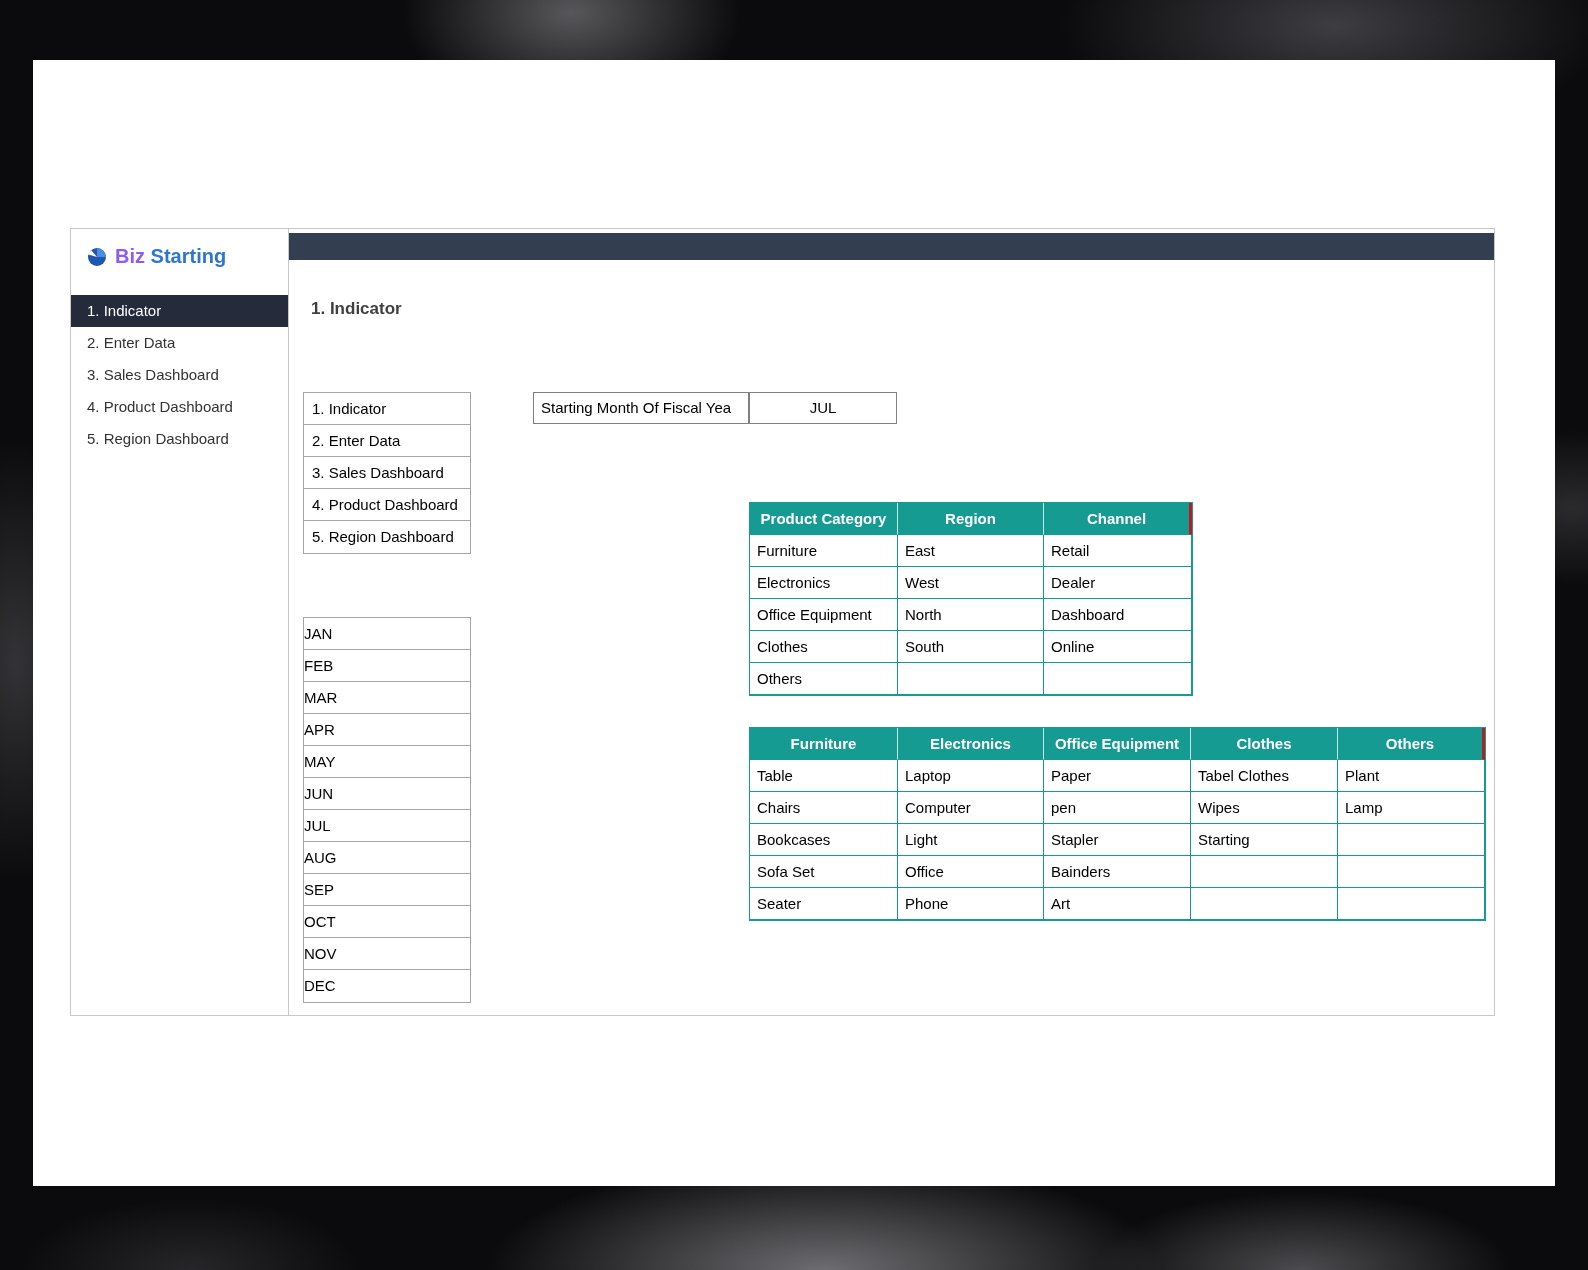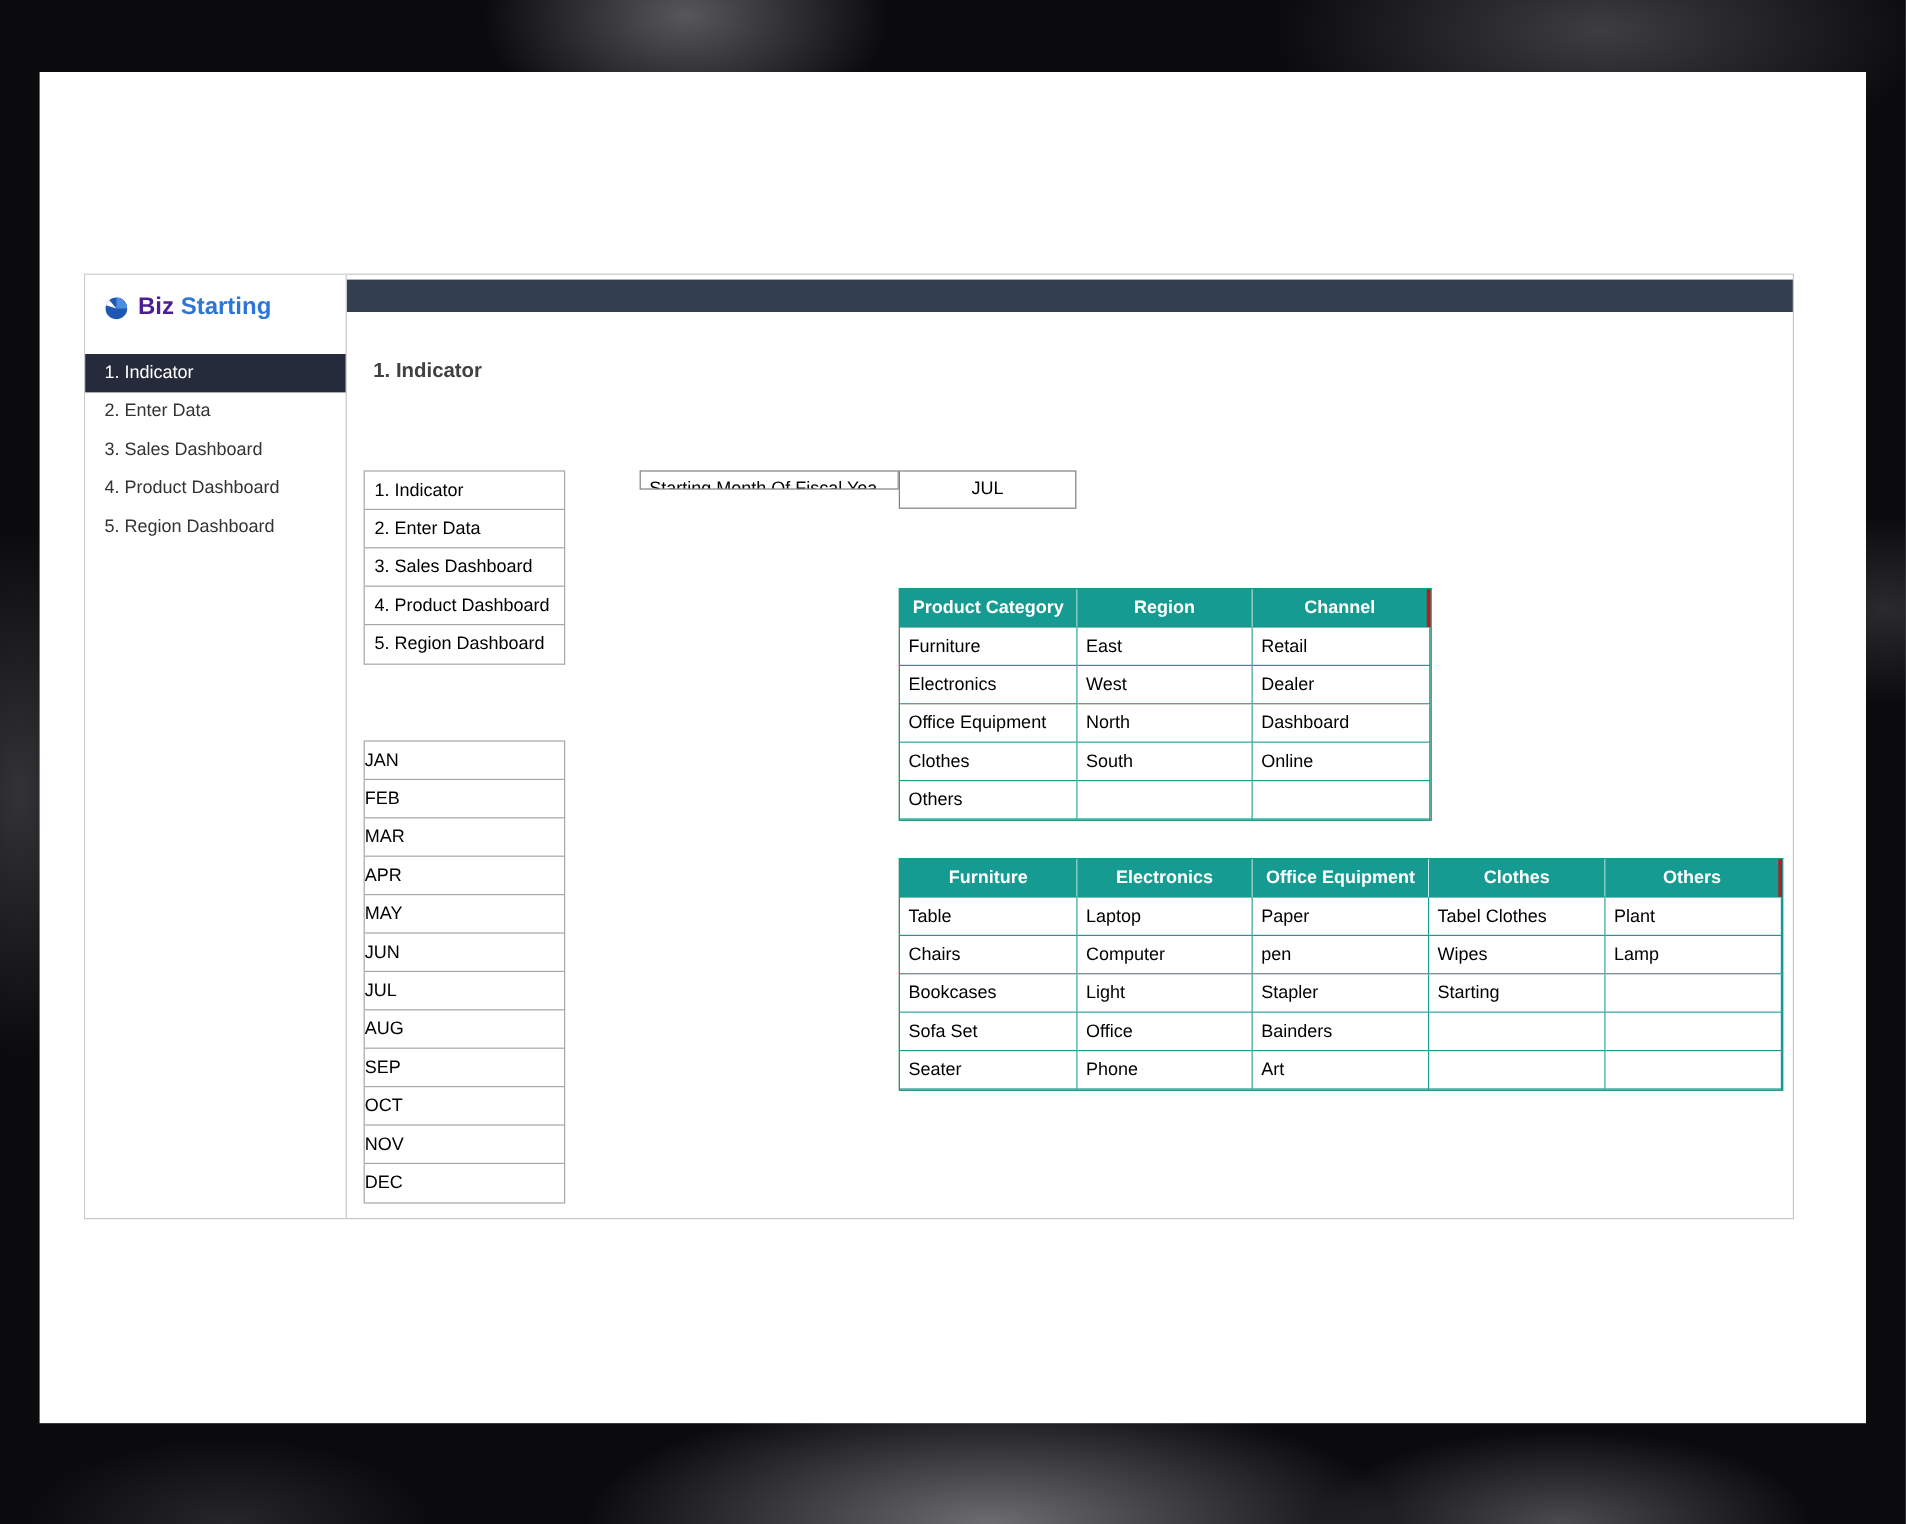"Biz" .brand .b1 { color: #4c1d95 -> #8b5cf6 }
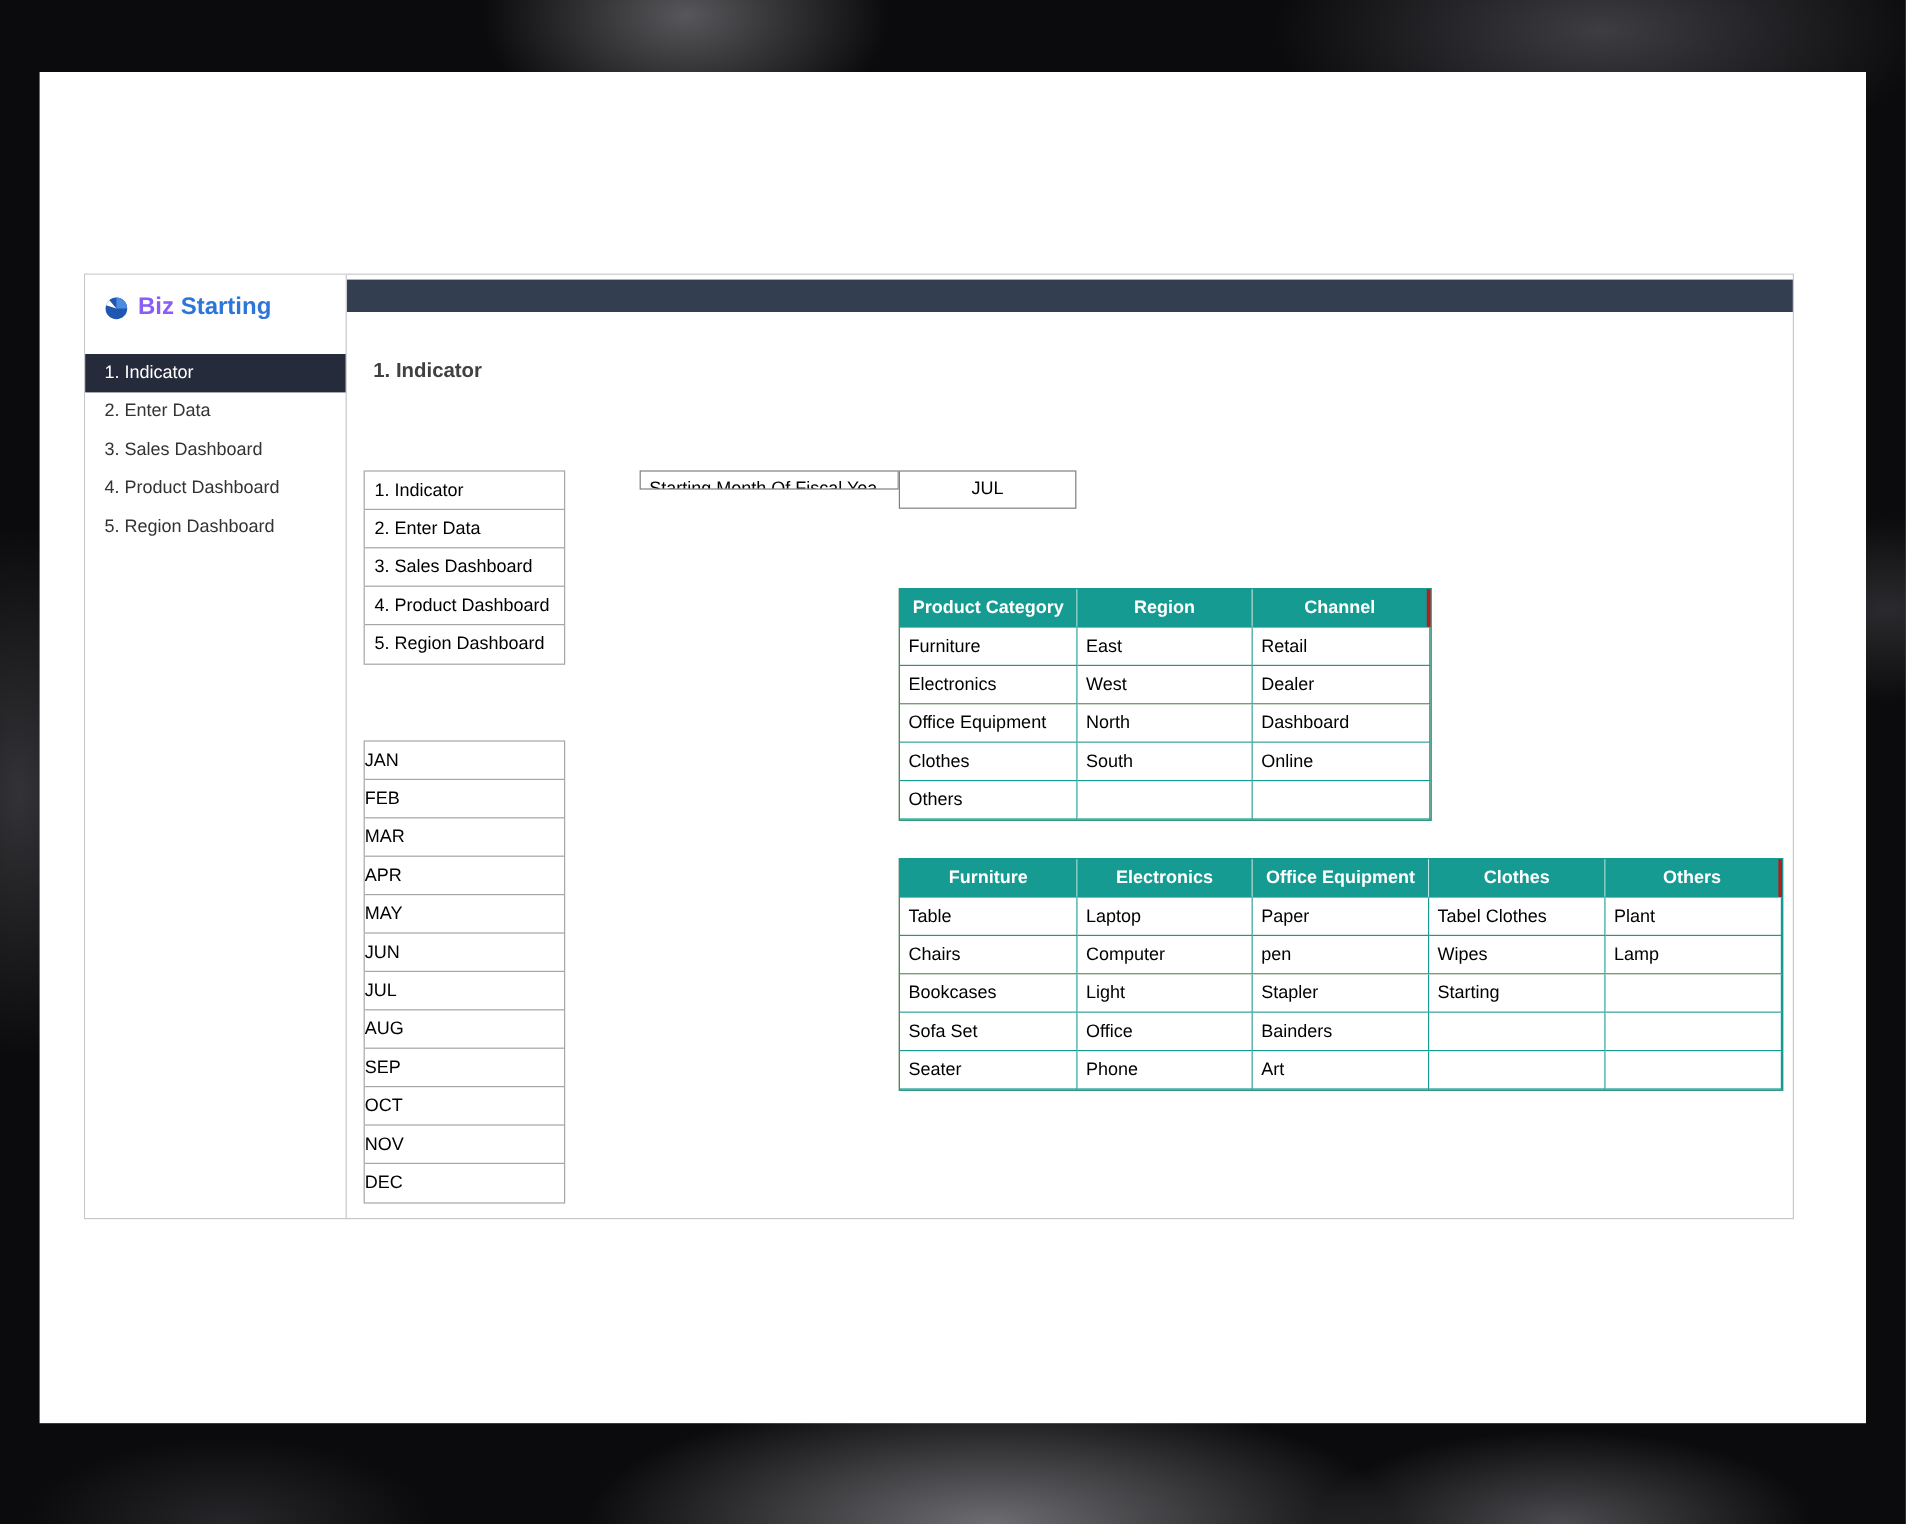"Starting Month Of Fiscal Yea" .fiscal-label { height: 16px -> 32px }
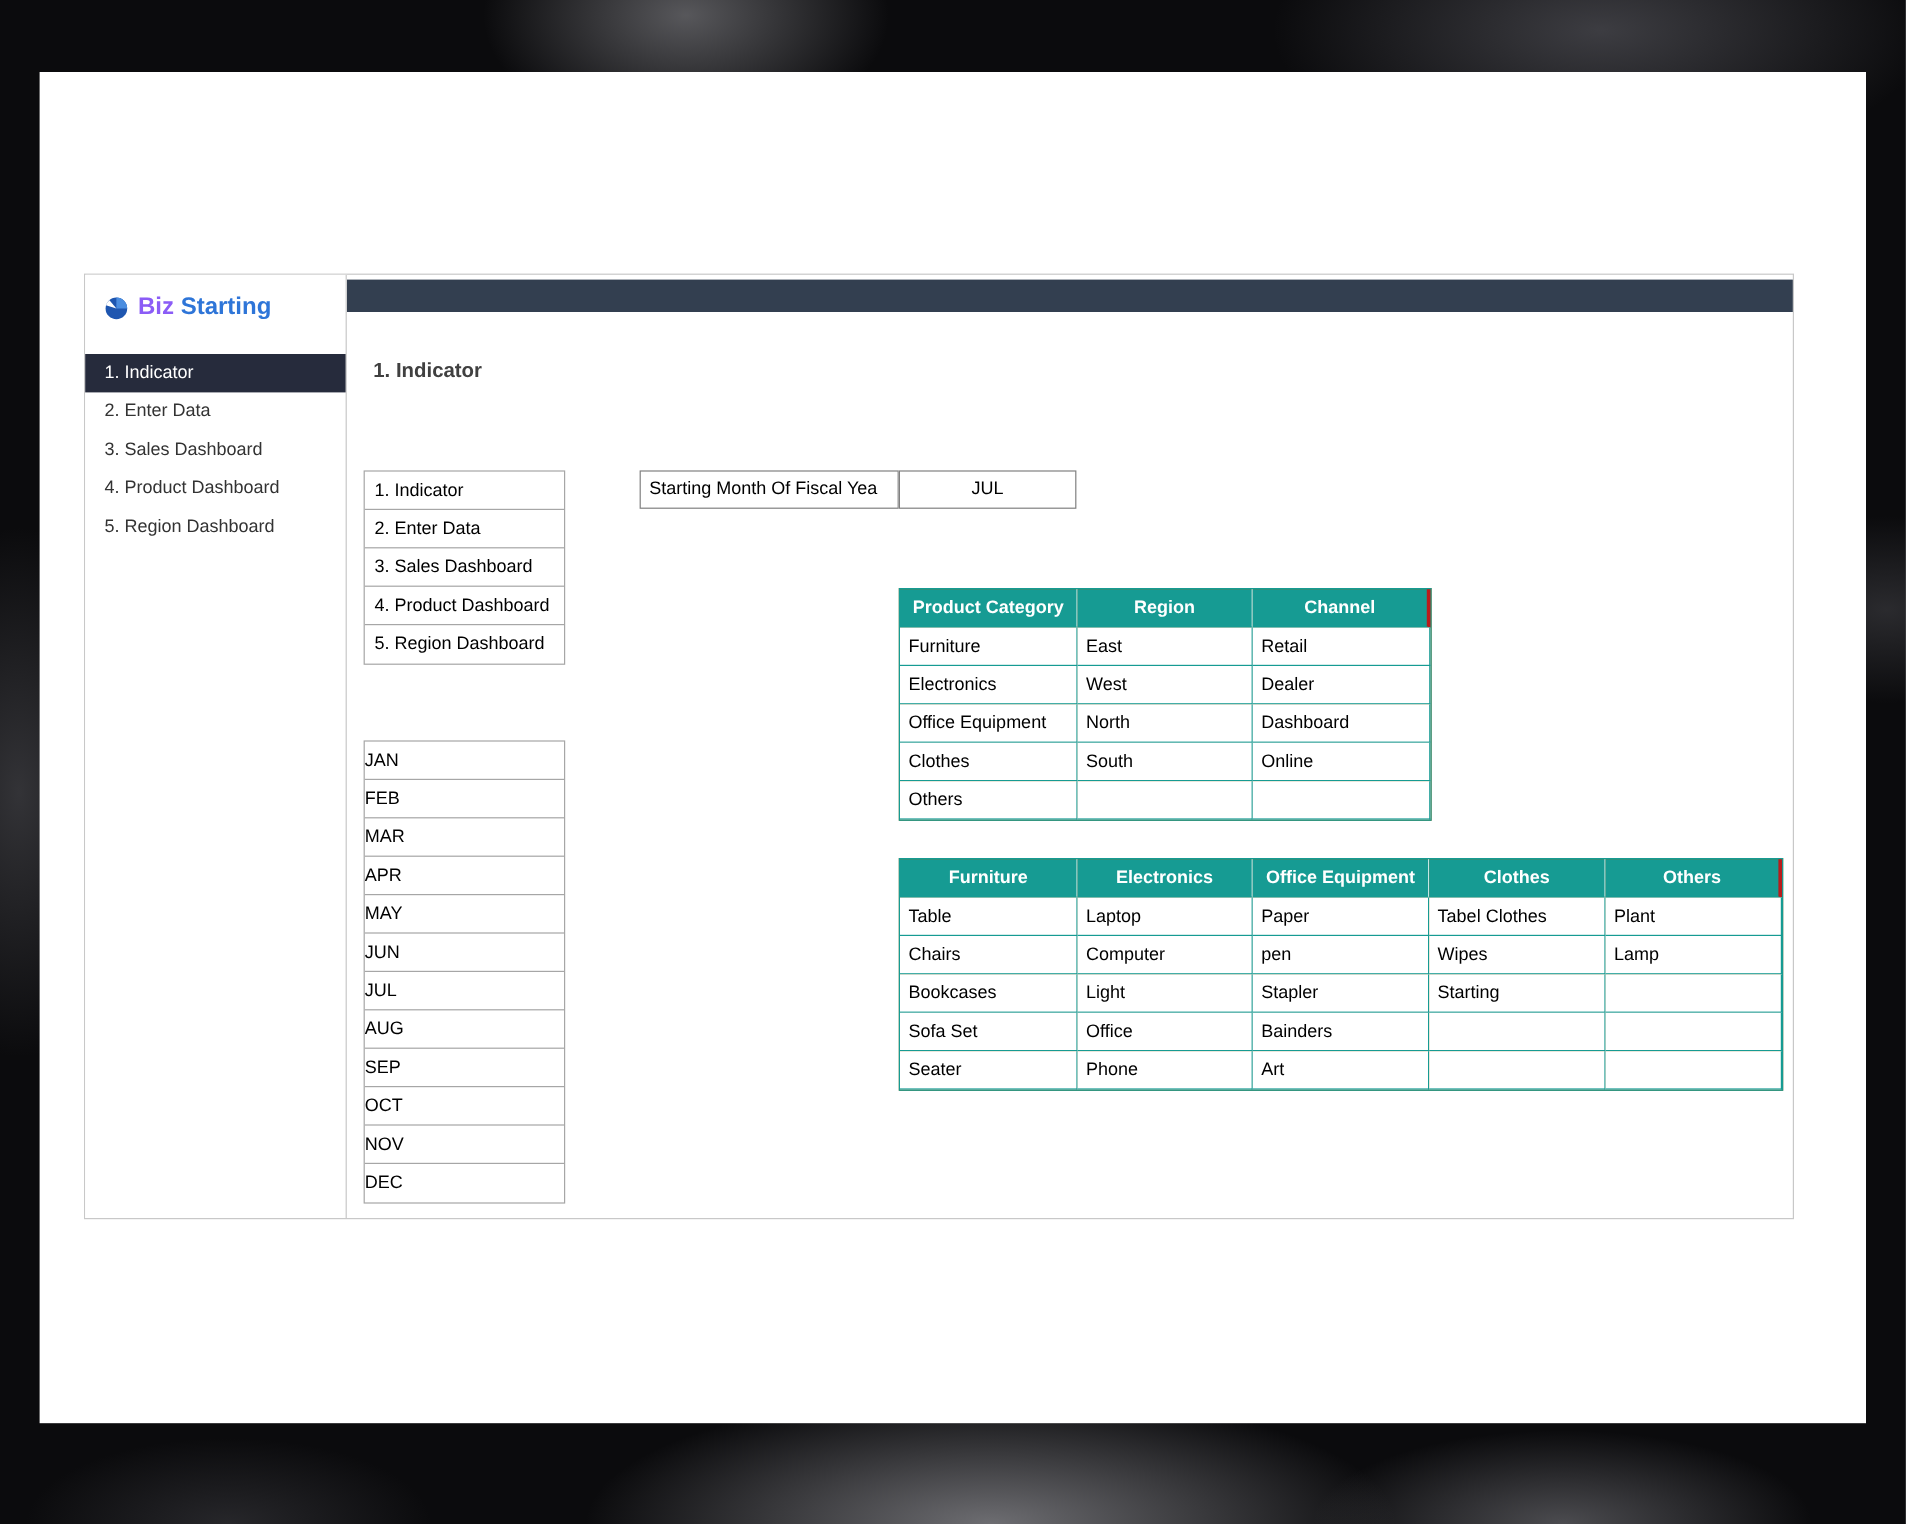"Product Category" .ttable { background: #a16207 -> #000000; margin-top: none -> 12px }
